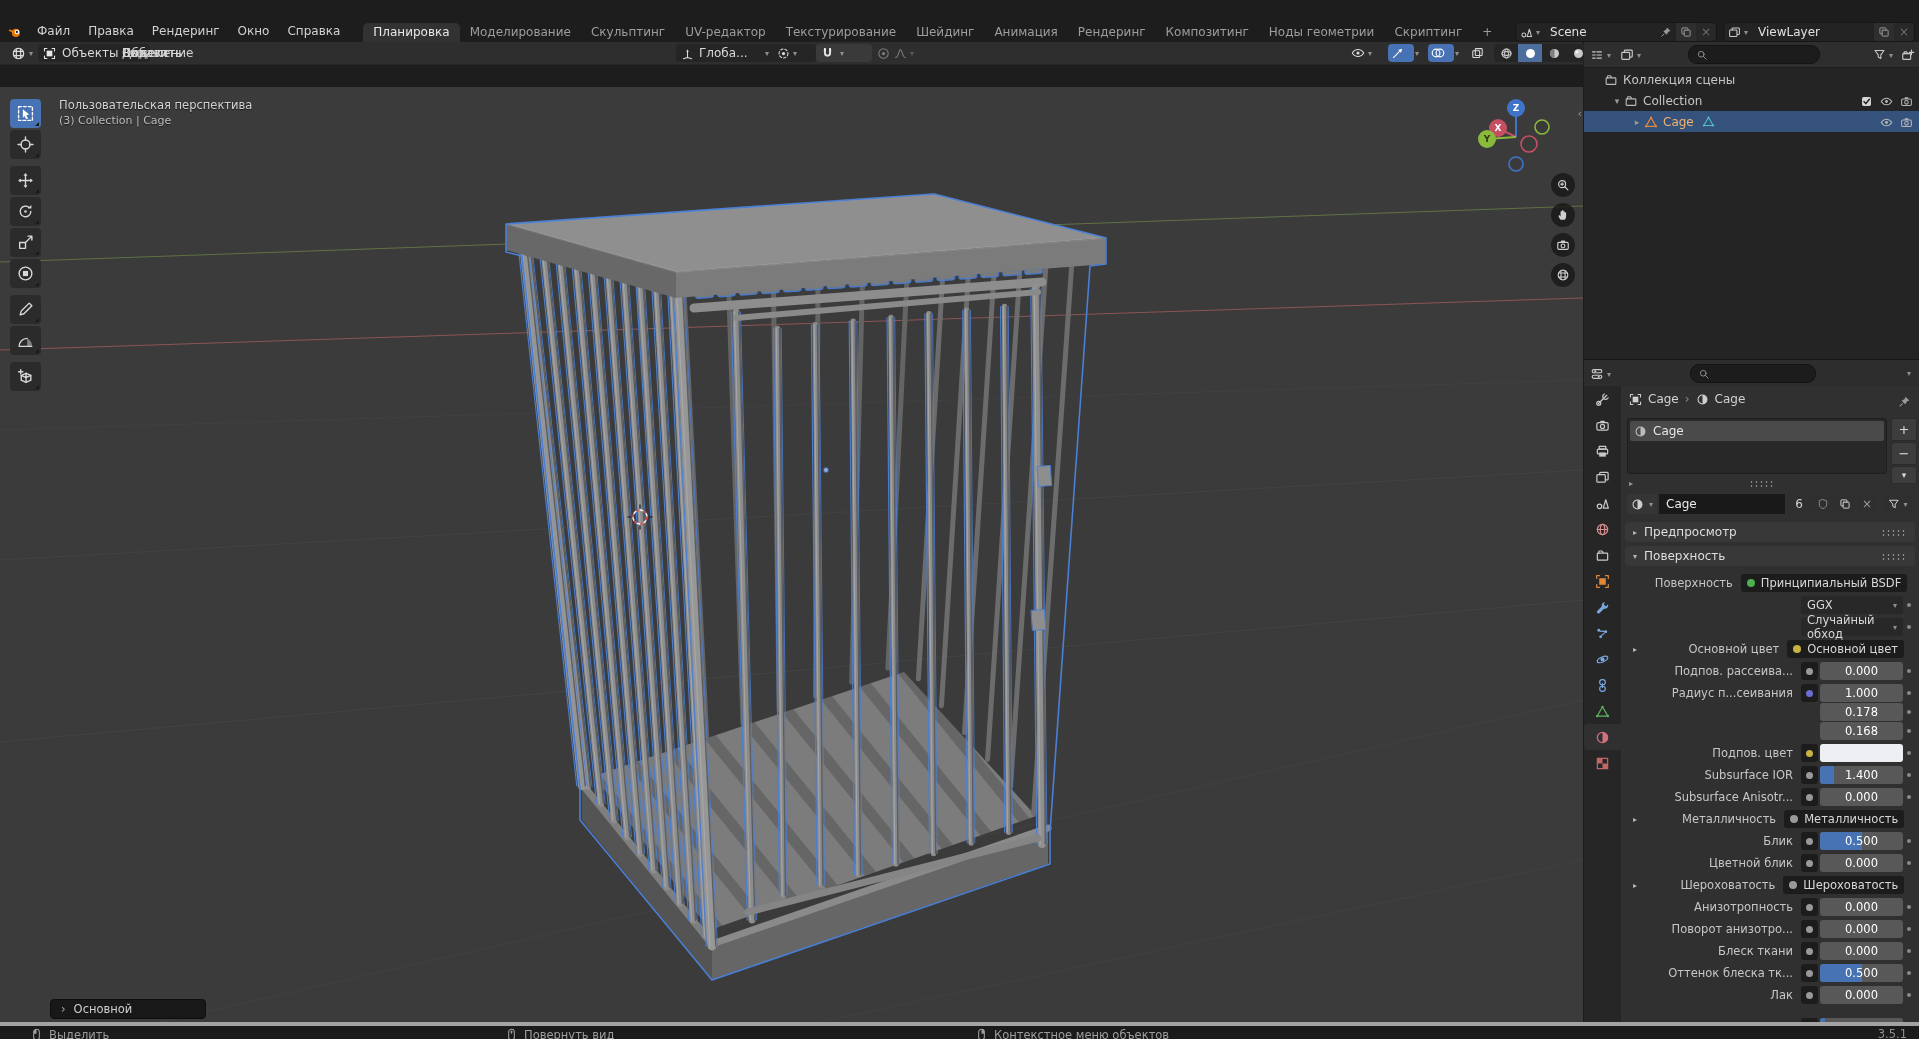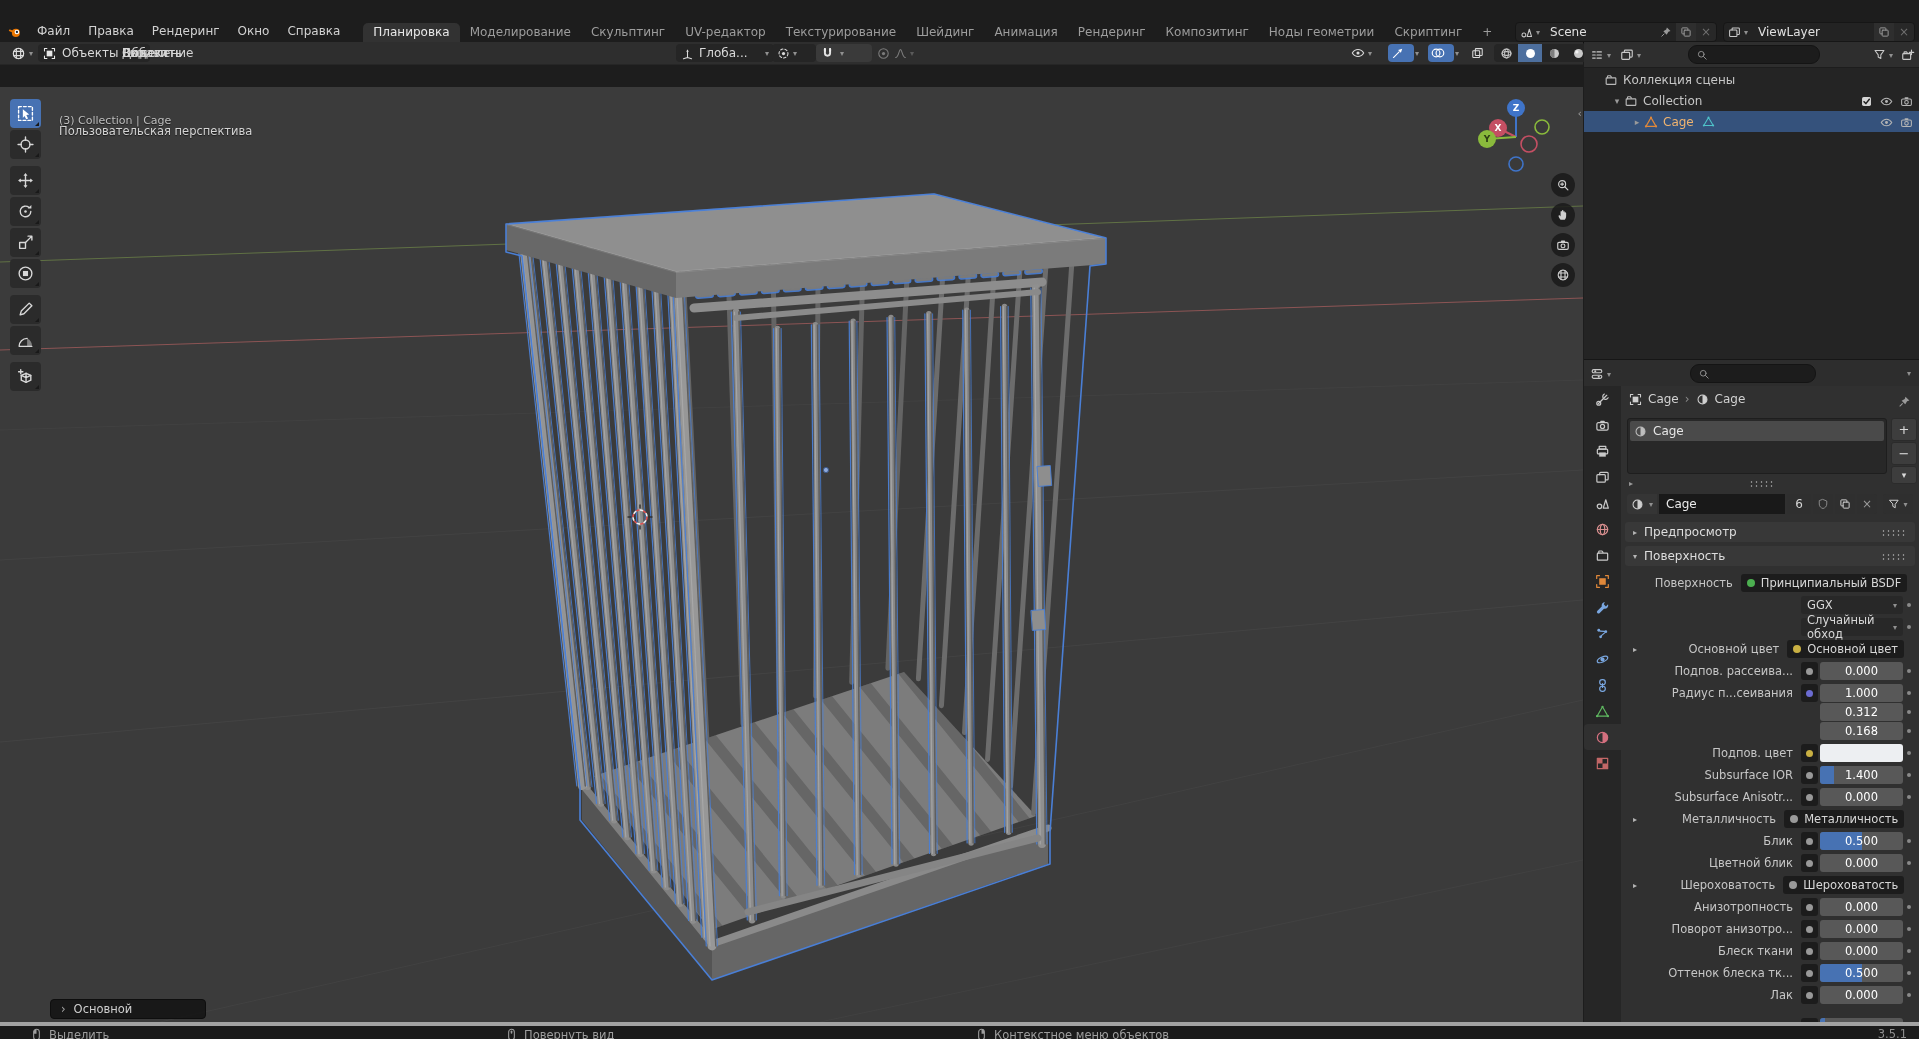"Пользовательская перспектива" .vplabel1 { margin-top: 26px -> none }
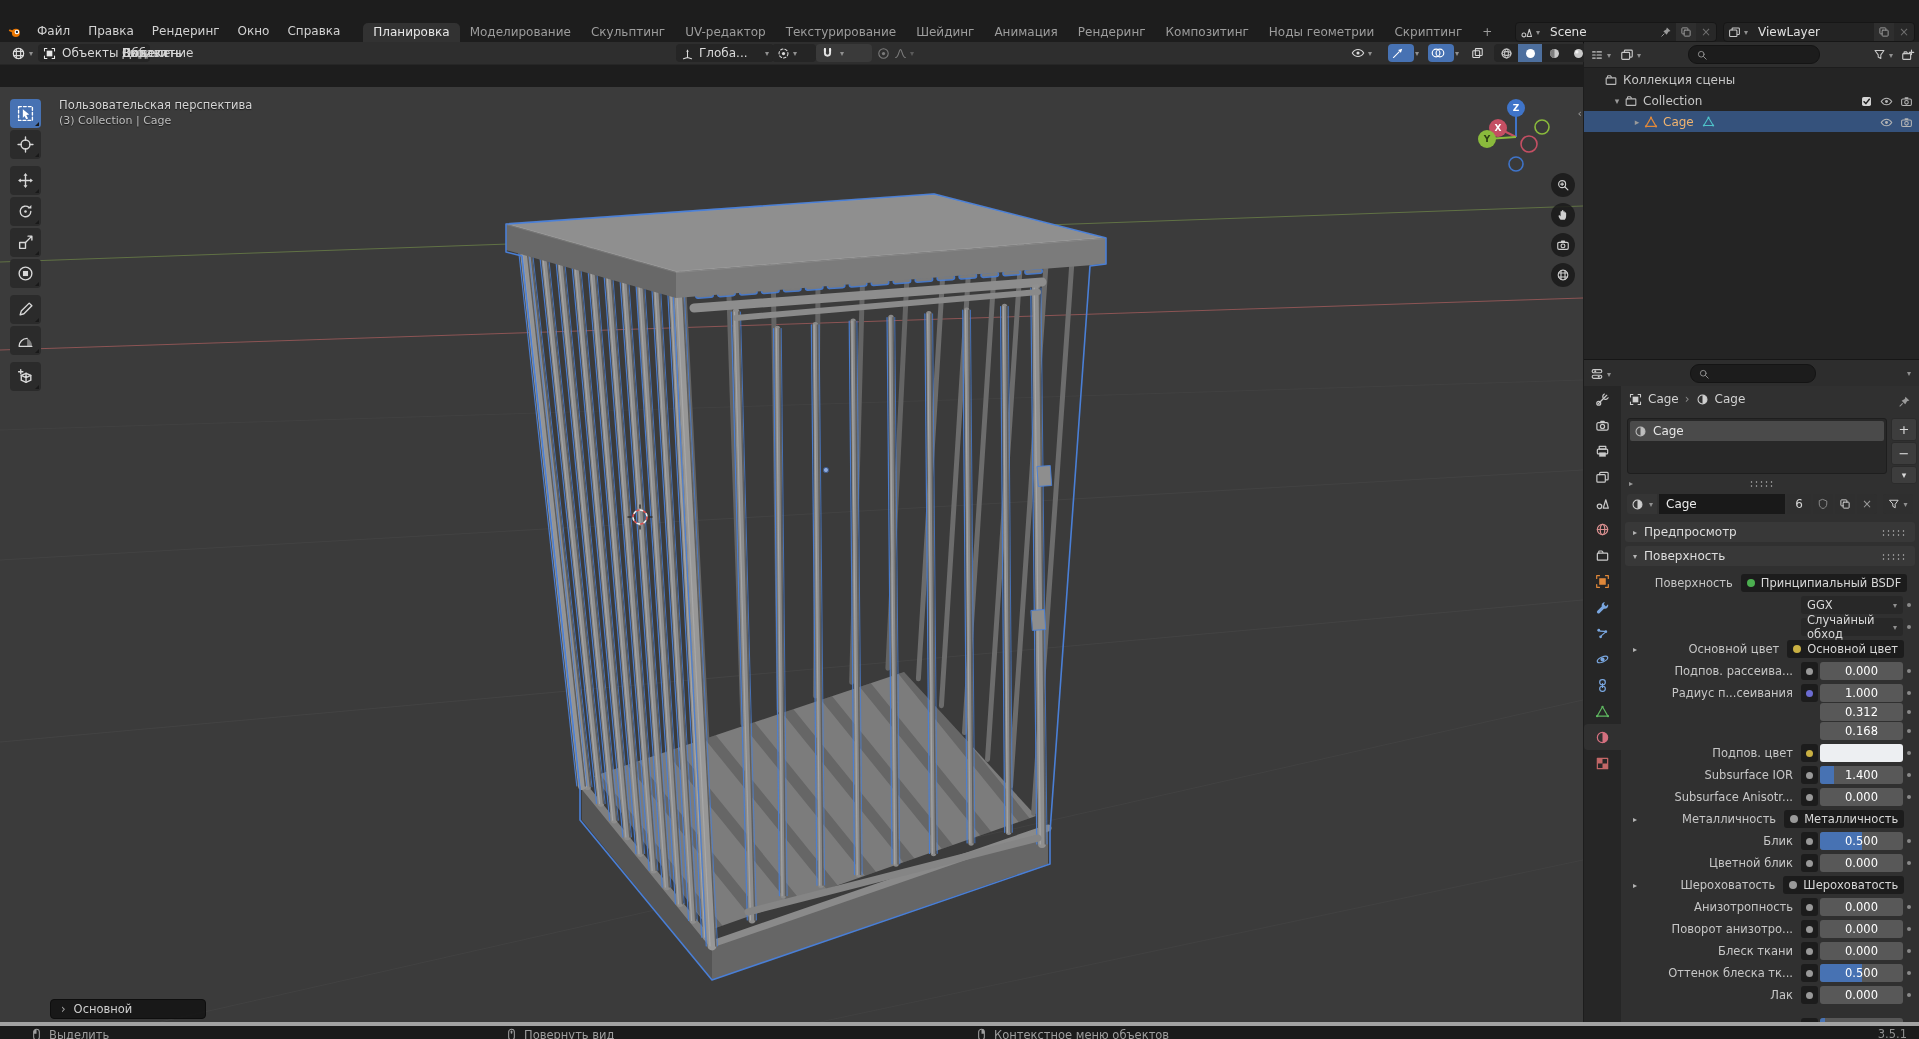"0.312" span { text: 0.312 -> 0.178 }
